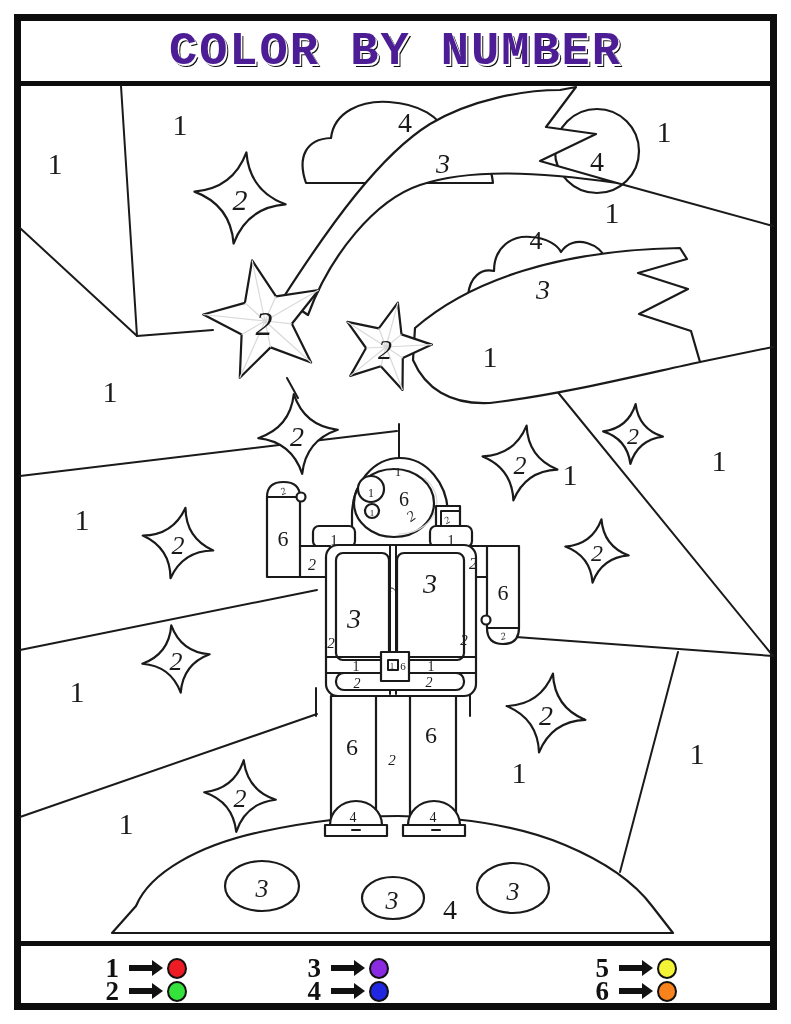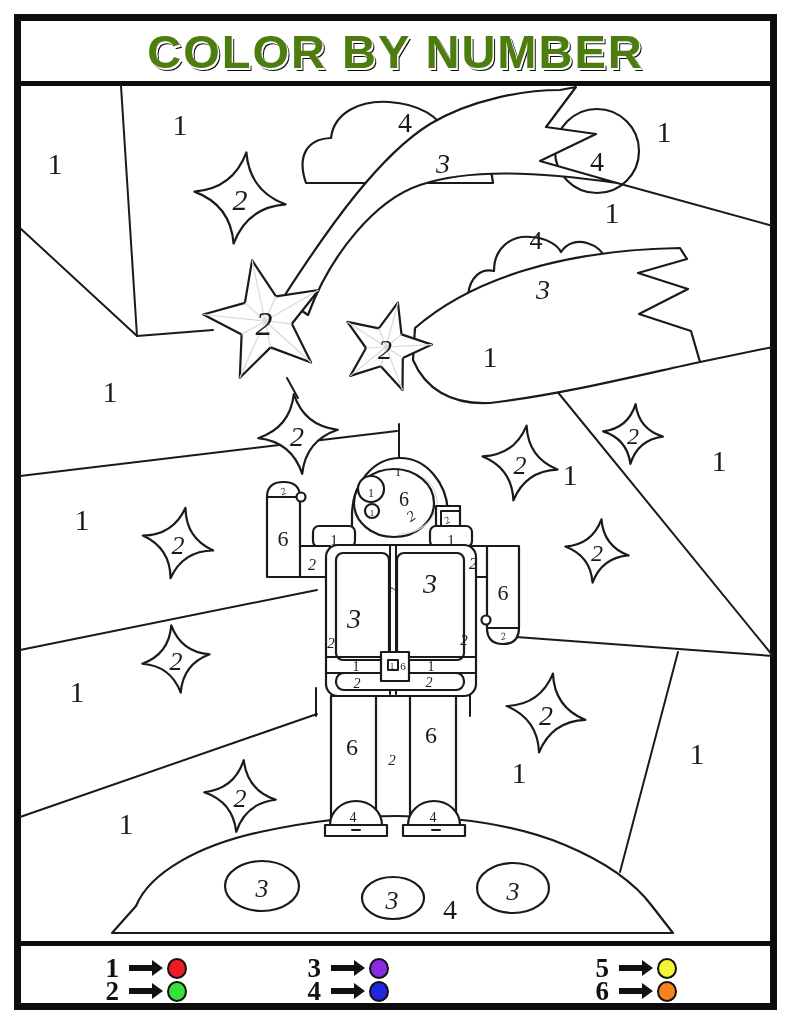"COLOR BY NUMBER" #title { color: #4d7c0f -> #4c1d95; font-family: Liberation Sans, sans-serif -> Liberation Mono, monospace }
